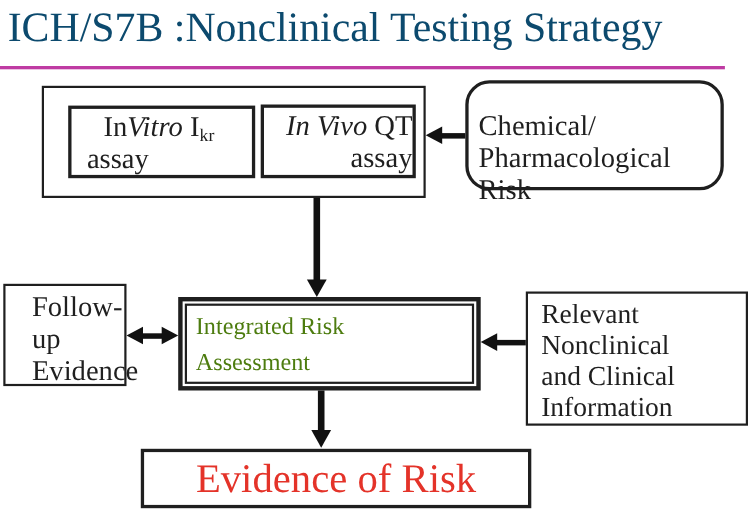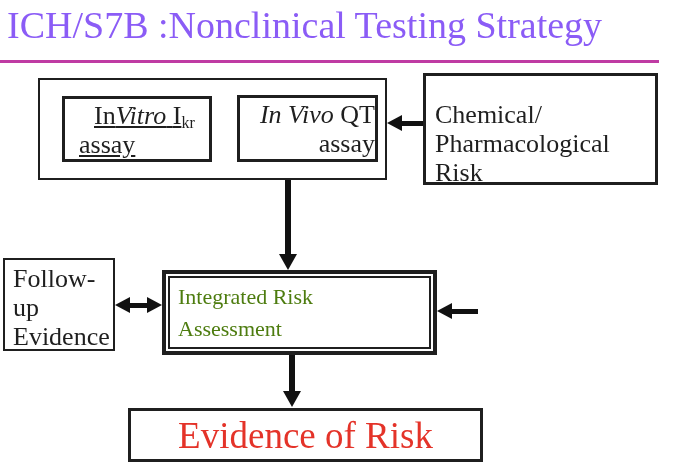"ICH/S7B :Nonclinical Testing Strategy" .title { color: #8b5cf6 -> #0c4a6e }
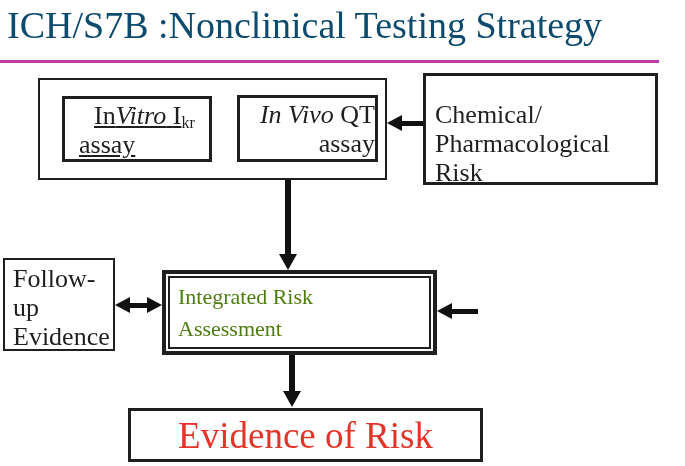"InVitro Ikr" .invitro-box { text-decoration: underline -> none; width: 150px -> 170px }
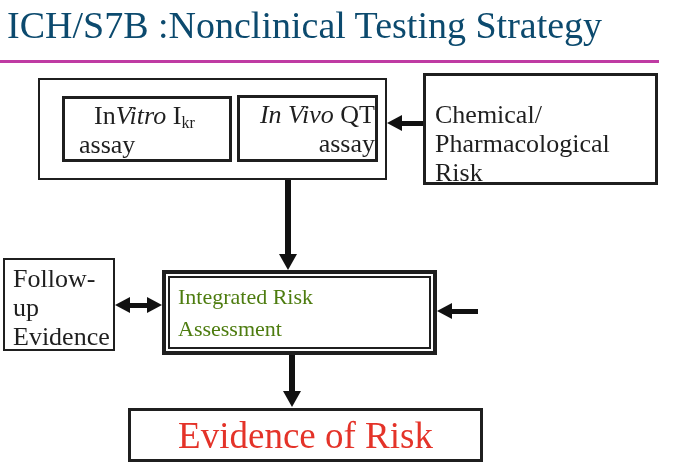"Chemical/" .chemical-box { border-radius: none -> 22px; height: 112px -> 100px }
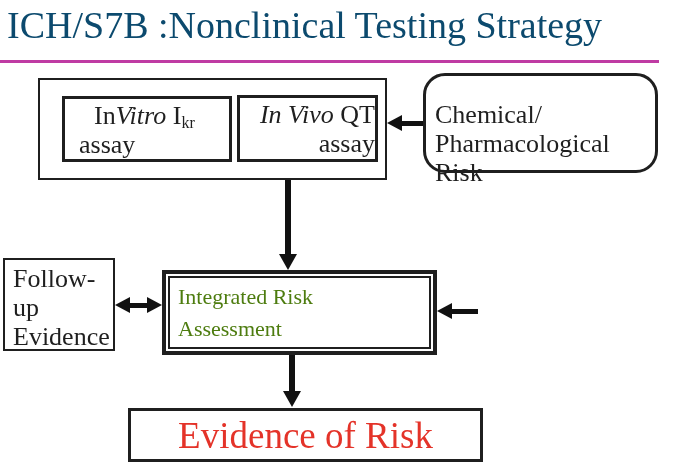"Follow-" .followup-box { padding: 4px 0 0 8px -> 4px 0 0 24px }
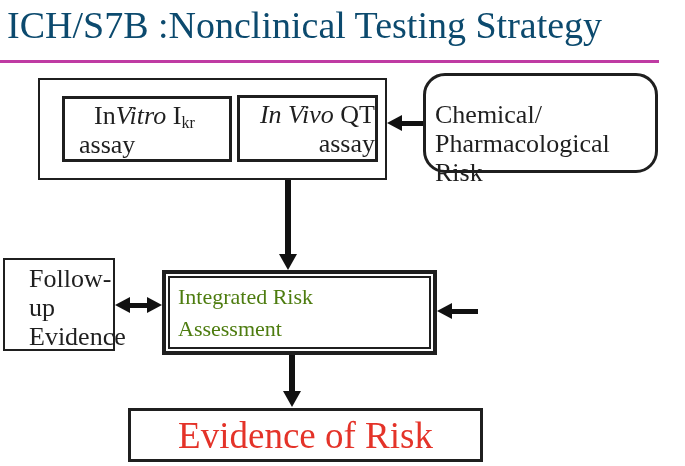"Relevant" div.box { html: none -> <div> <div>Relevant</div> <div>Nonclinical</div> <div>and Clinical</div> <div>Information</div> </div> }
